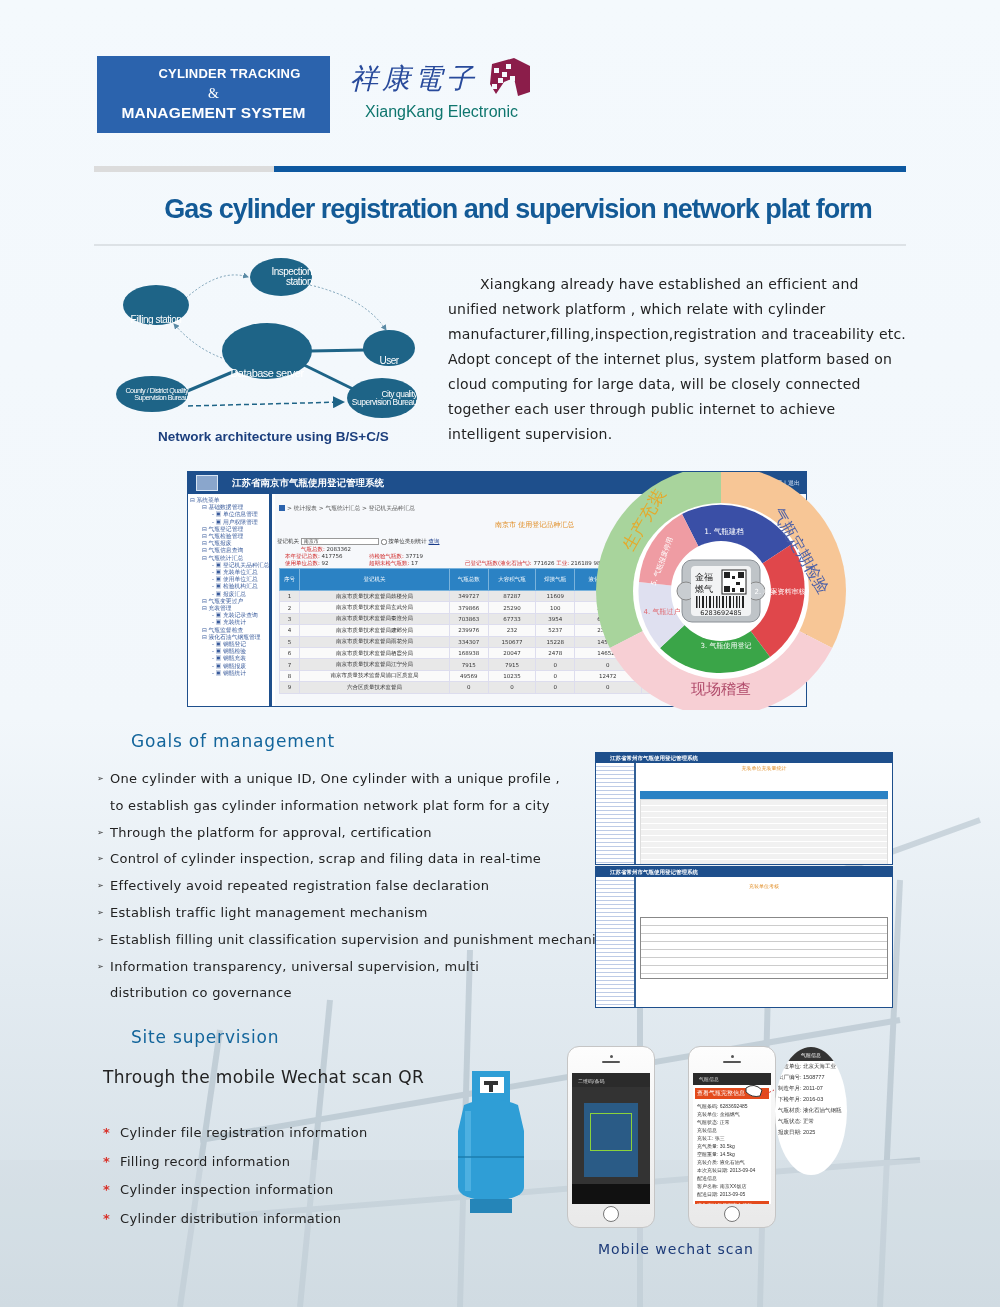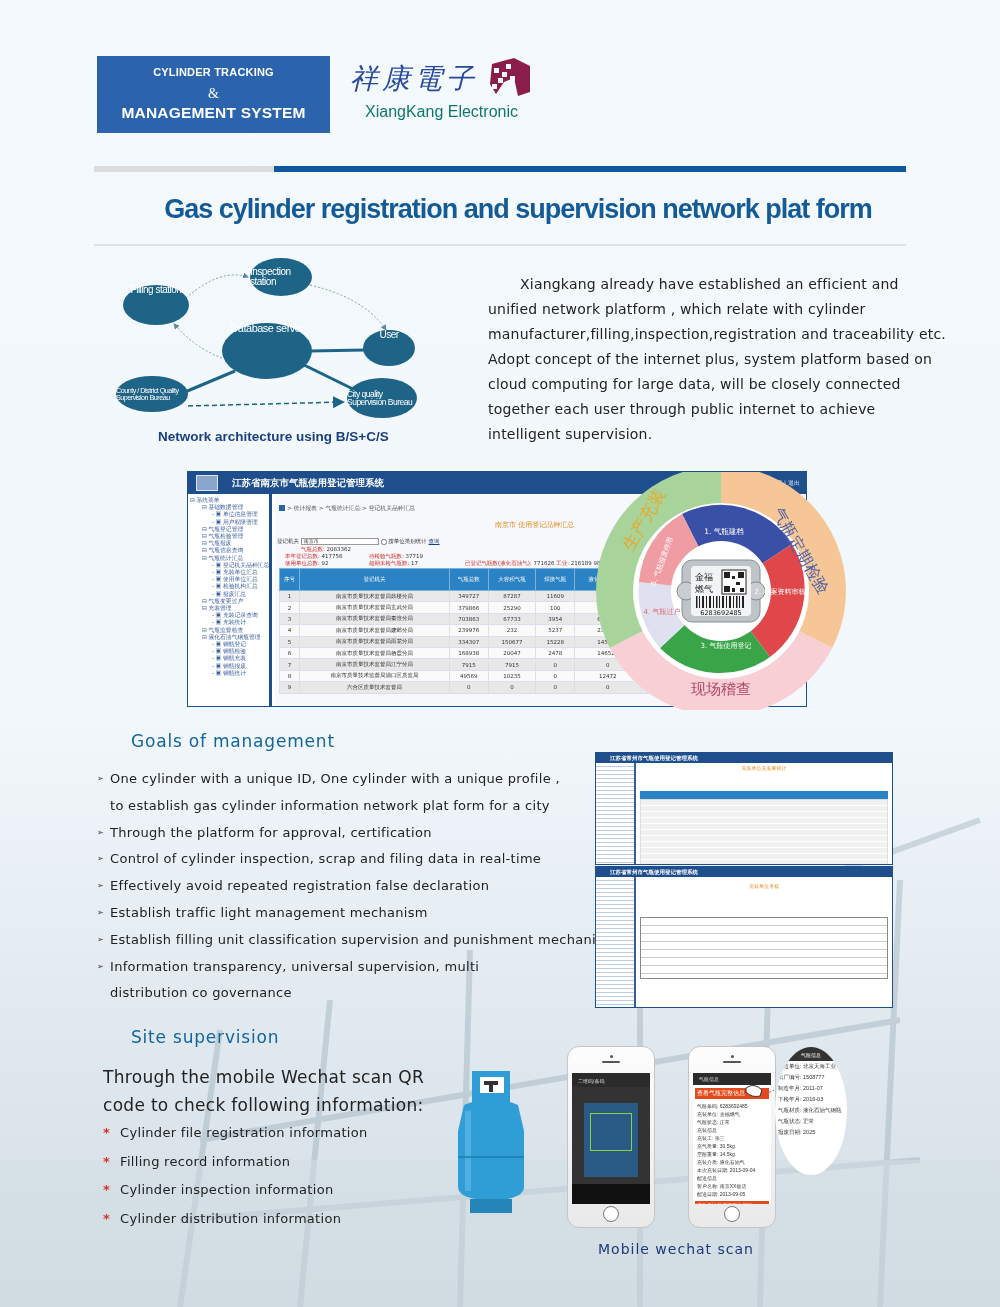"CYLINDER TRACKING" .brand-box .l1 { font-size: 11px -> 13px; left: 0 -> 16px }
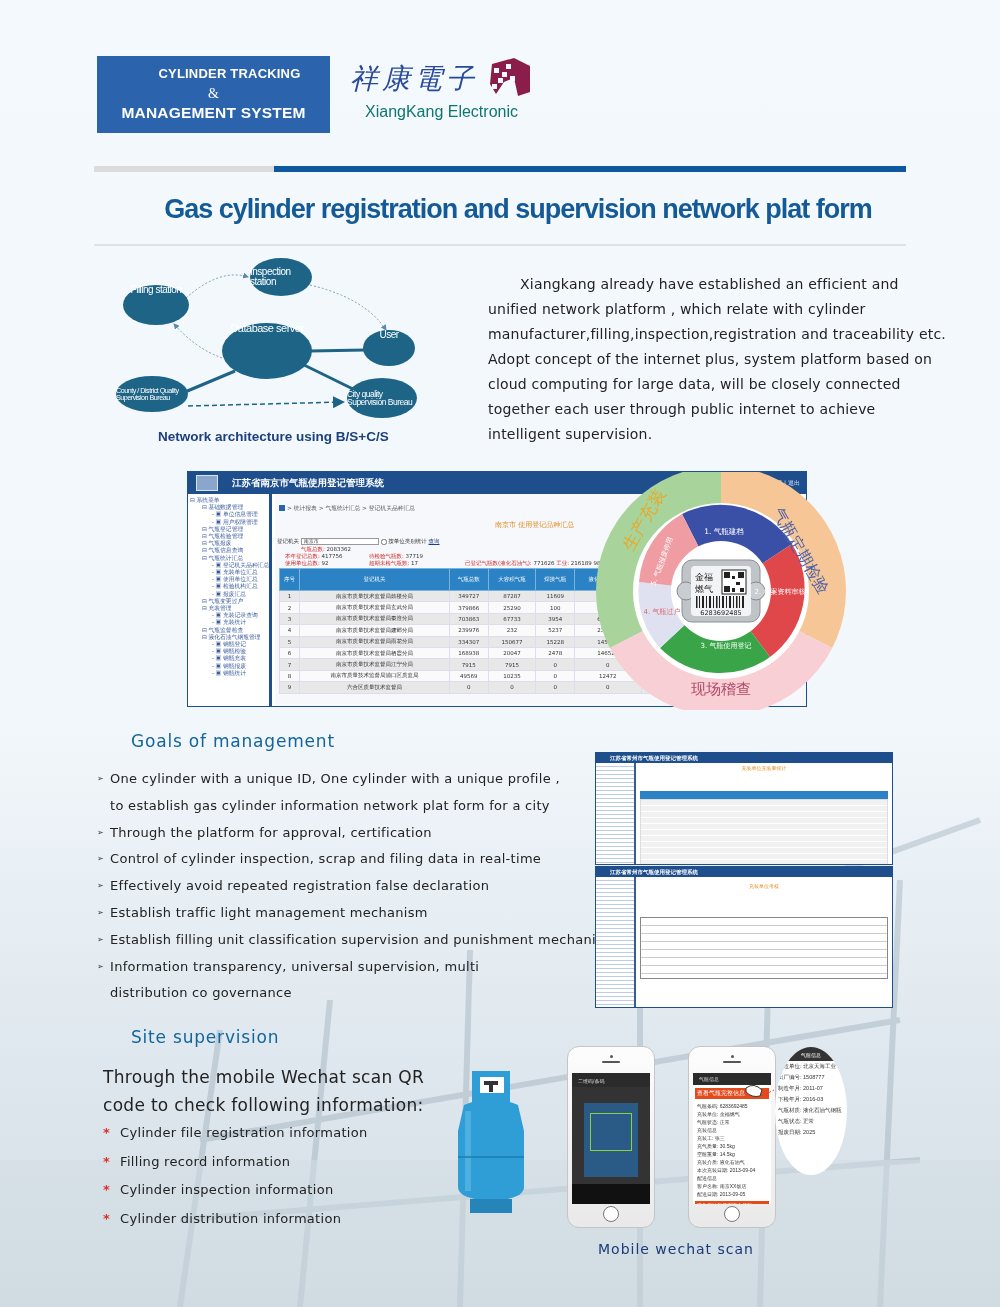"Inspection" .node { align-items: flex-start -> flex-end }
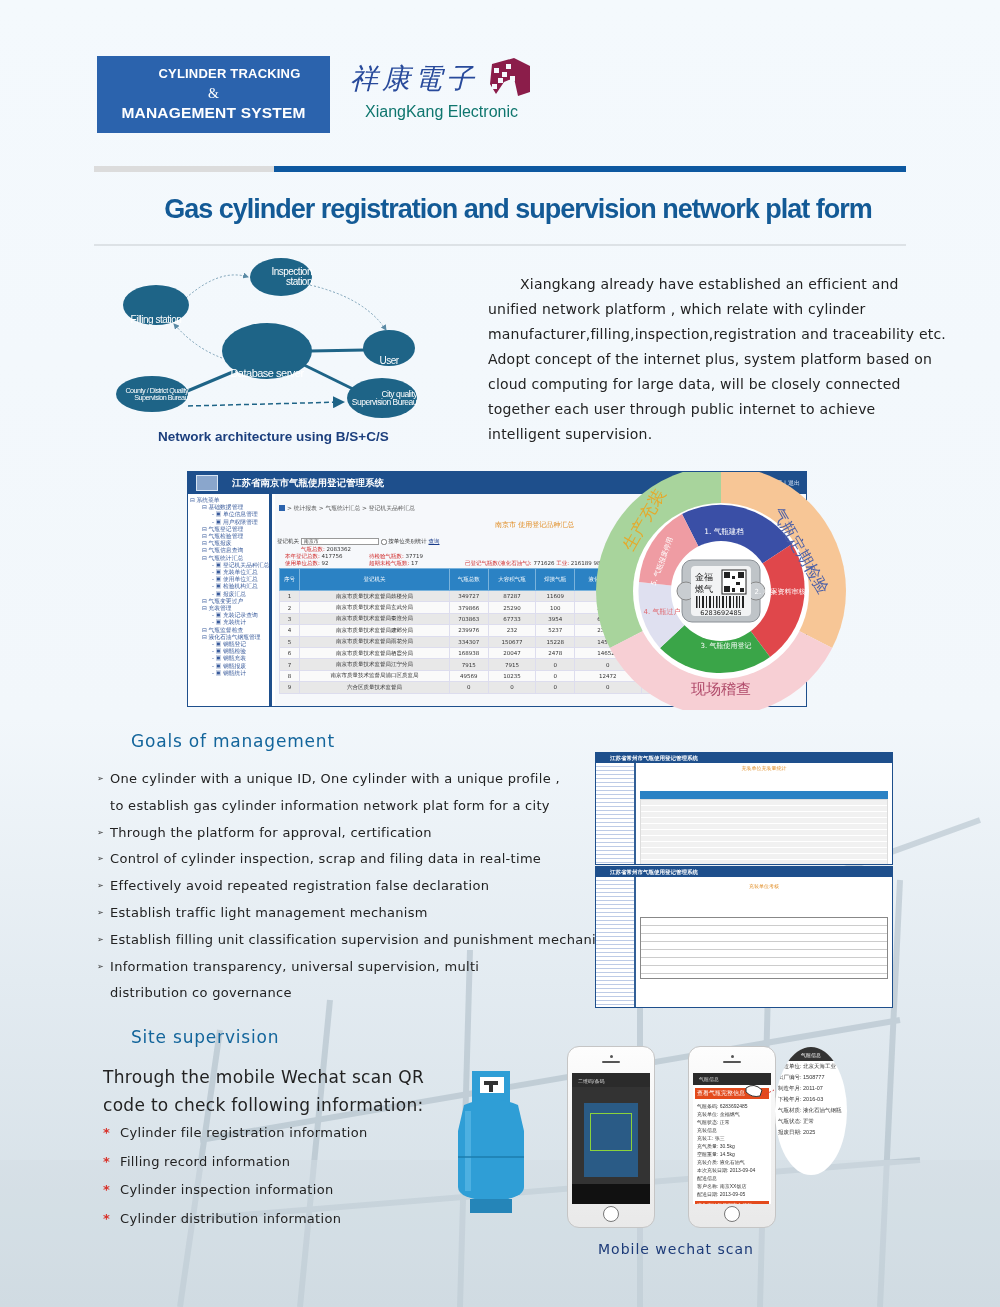"Xiangkang already have established an" .intro { margin-left: 40px -> none }
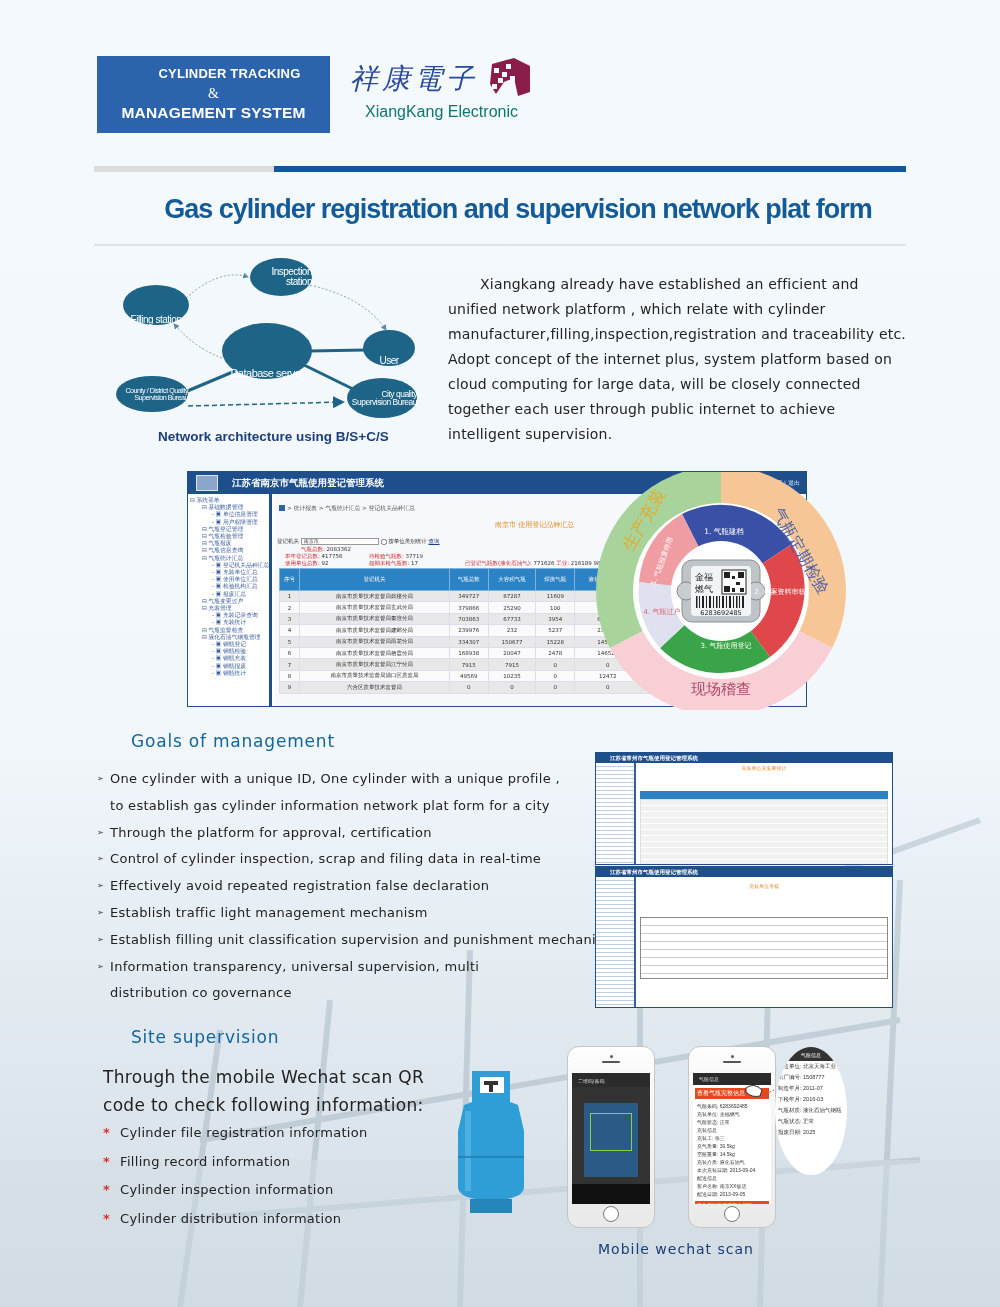"code to check following information:" div { html: <div>code to check following information:</div> -> none }
